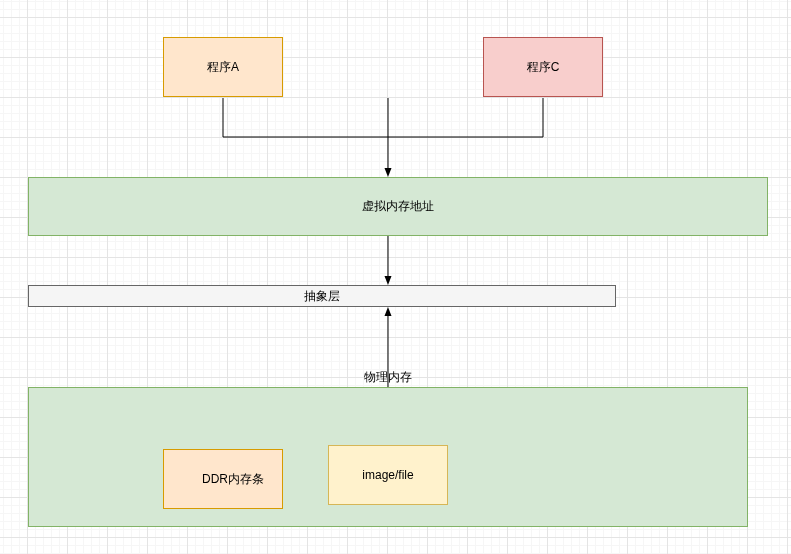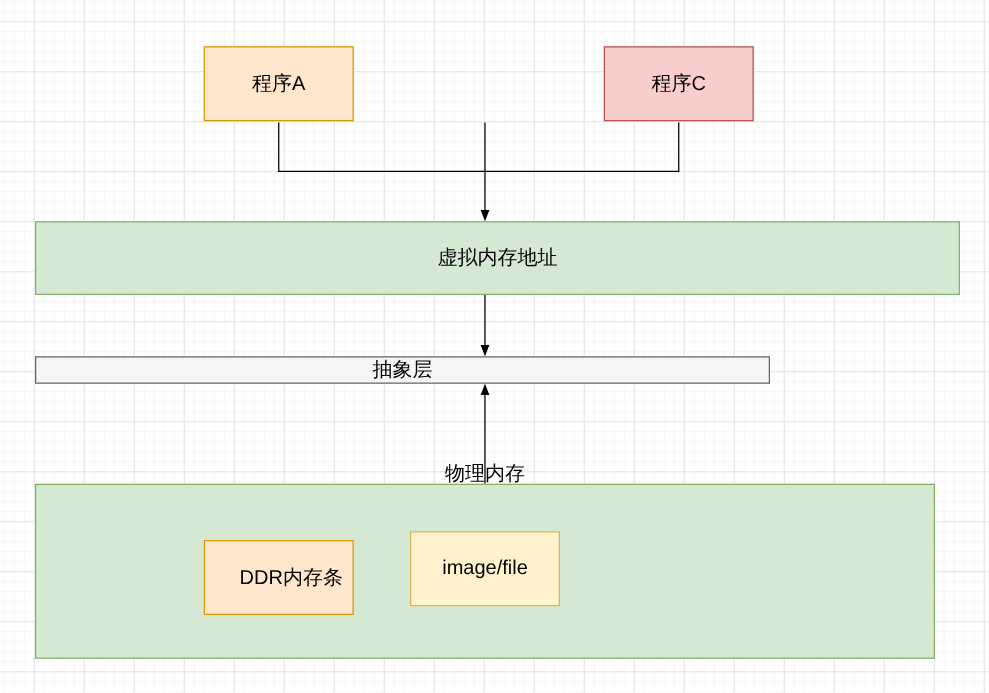"程序A" .node { font-size: 16px -> 12px }
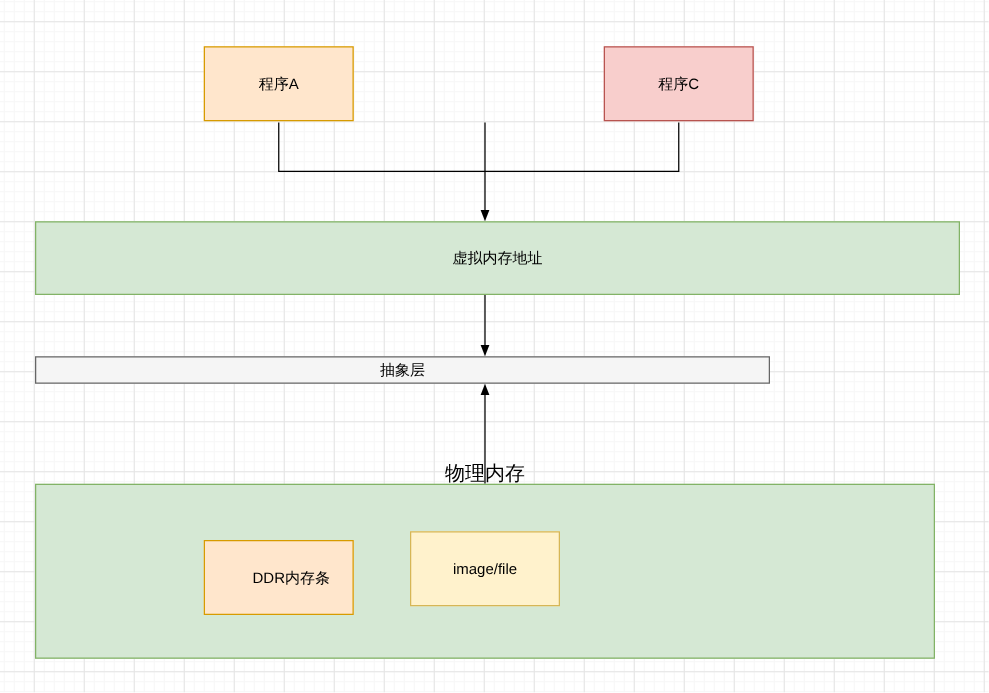"物理内存" #physical-memory-label { font-size: 16px -> 12px }
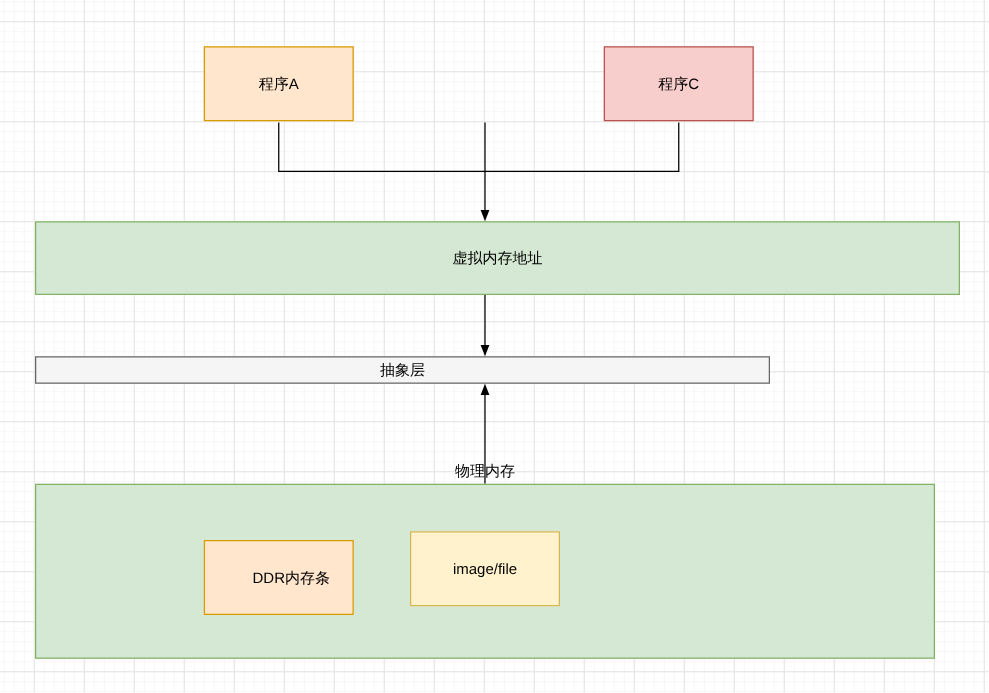"DDR内存条" #ddr-box { top: 432px -> 449px }
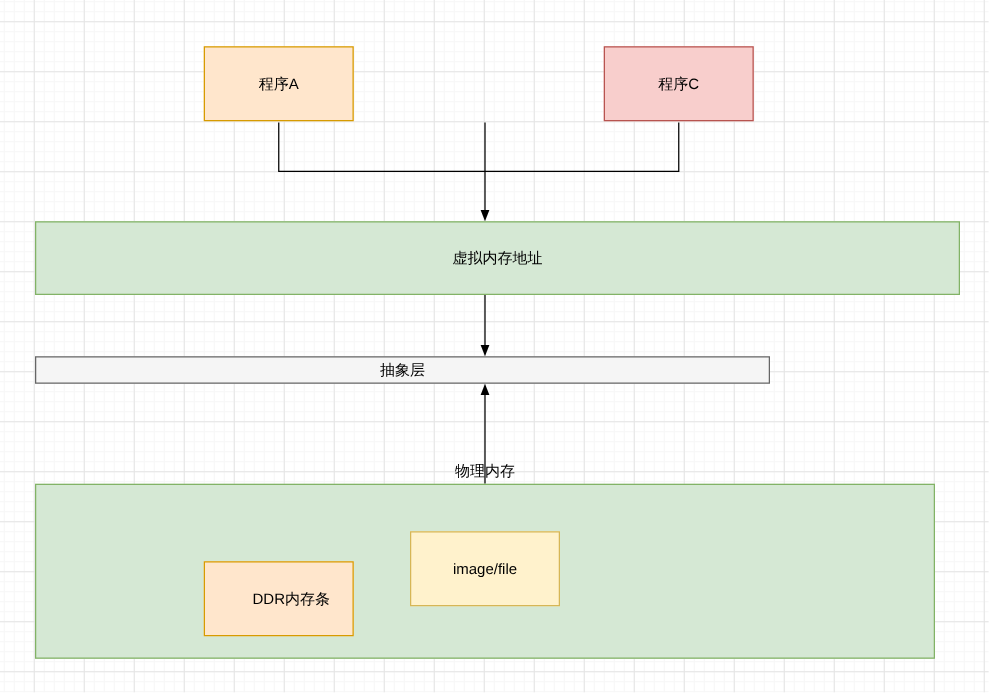"image/file" #imgfile-box { top: 425px -> 445px }
